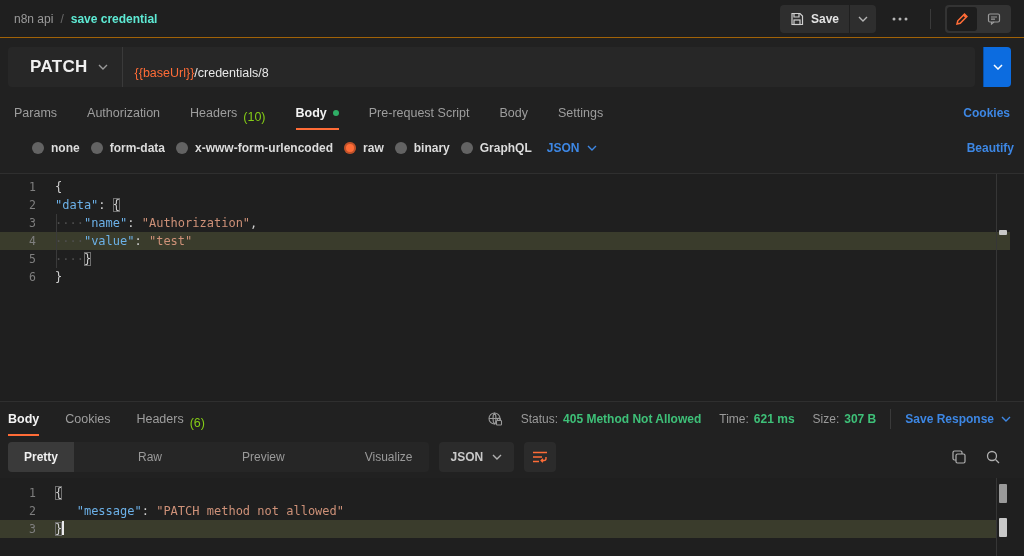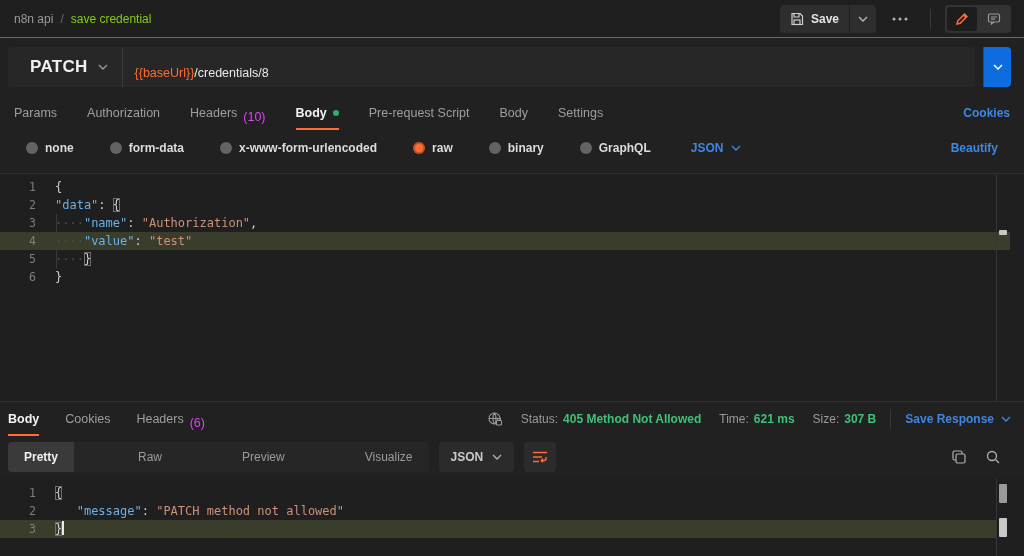"save credential" .crumb-current { color: #84cc16 -> #5eead4; font-weight: 400 -> 700 }
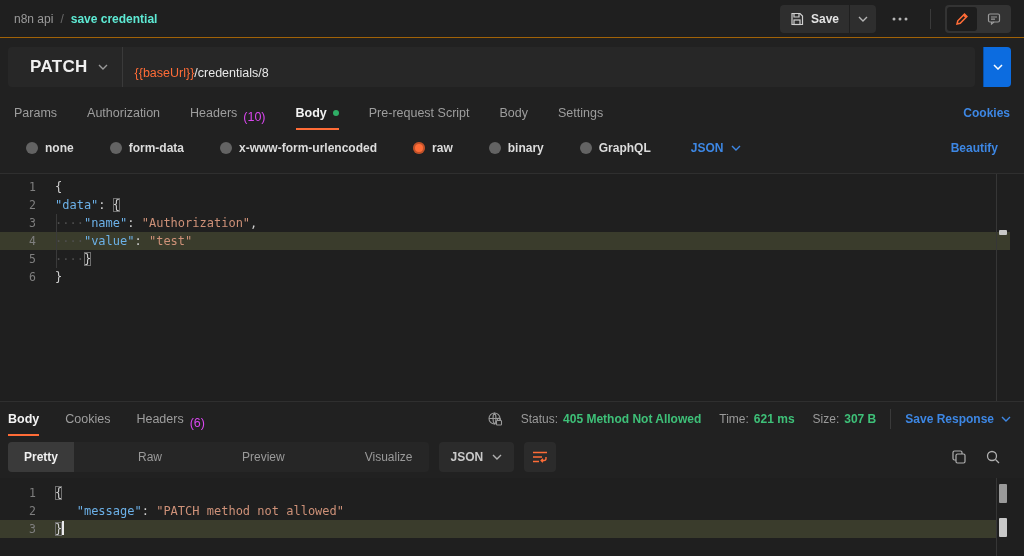"(10)" .count-green { color: #d946ef -> #84cc16 }
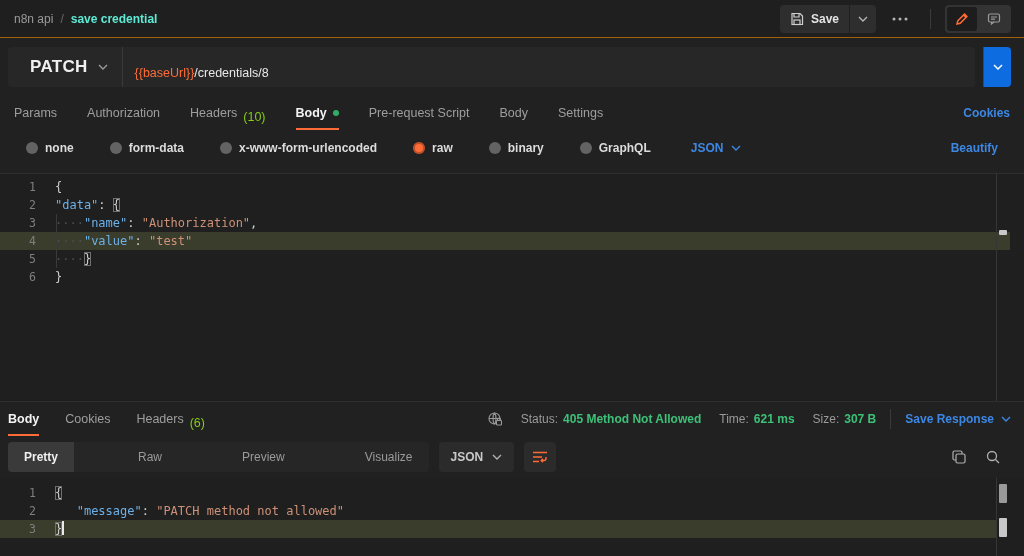"none" .radio-row { gap: 36px -> 11px; margin-left: none -> 22px; padding: 0 26px -> 0 10px }
